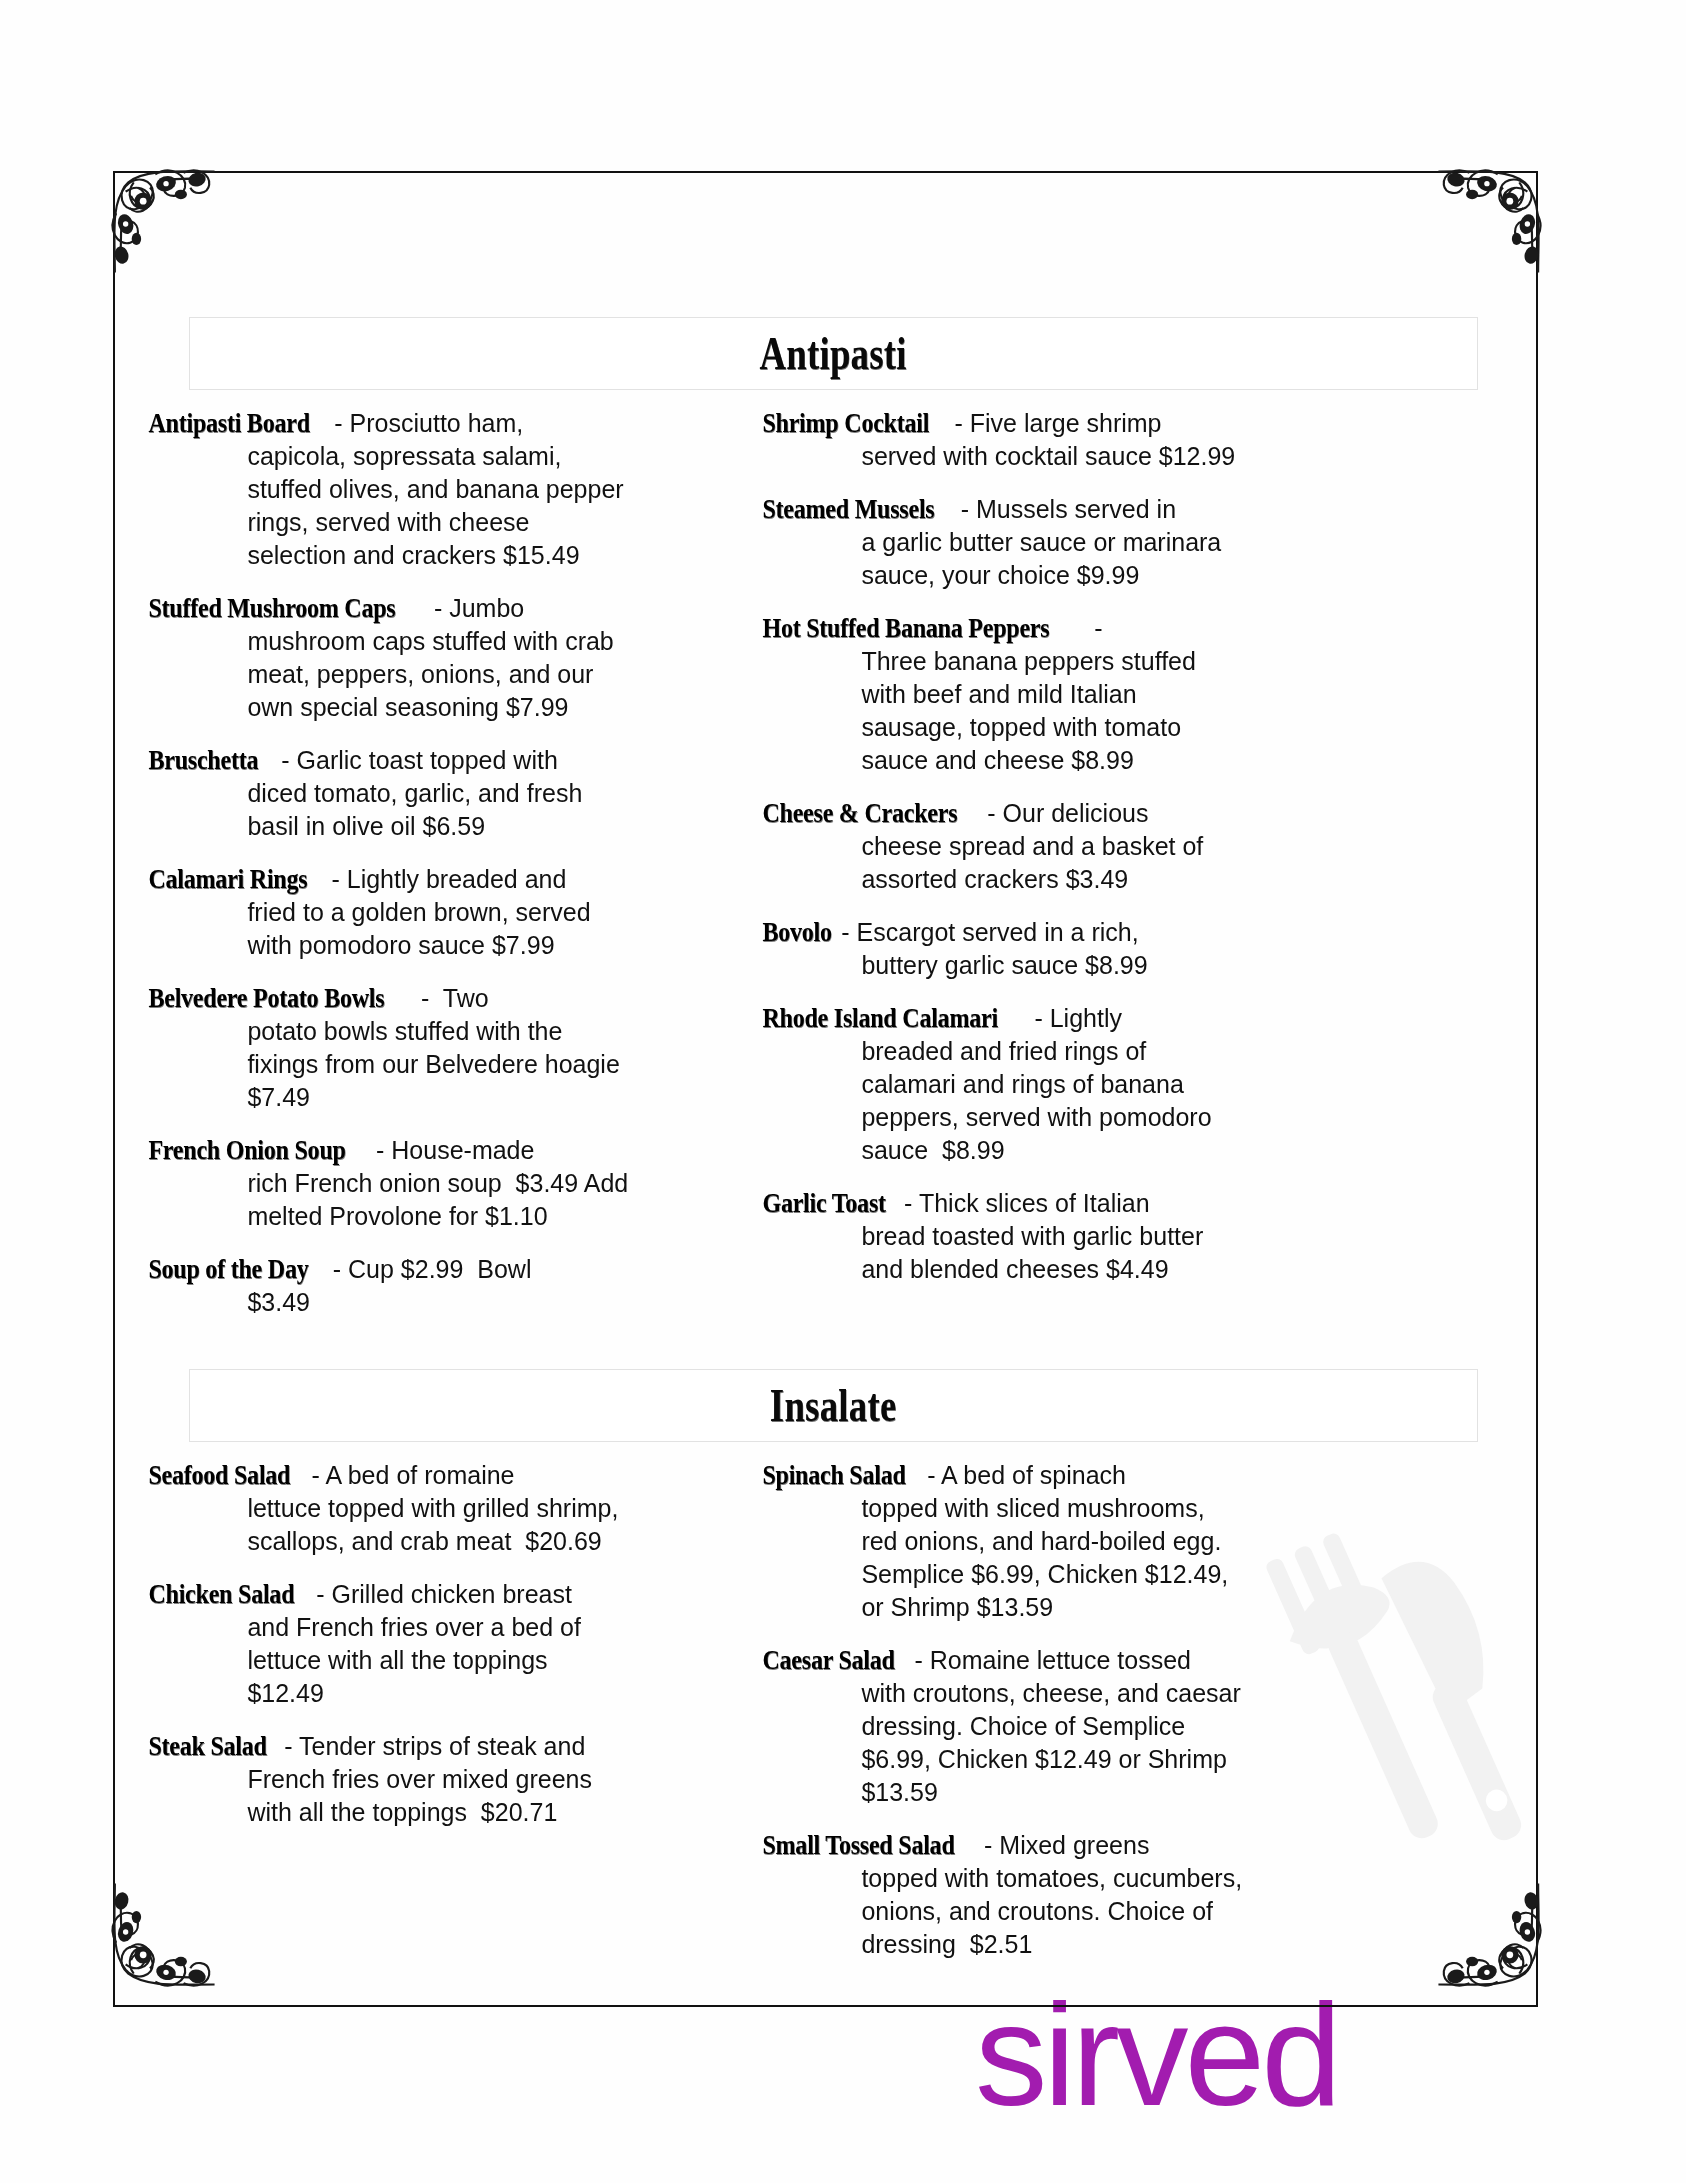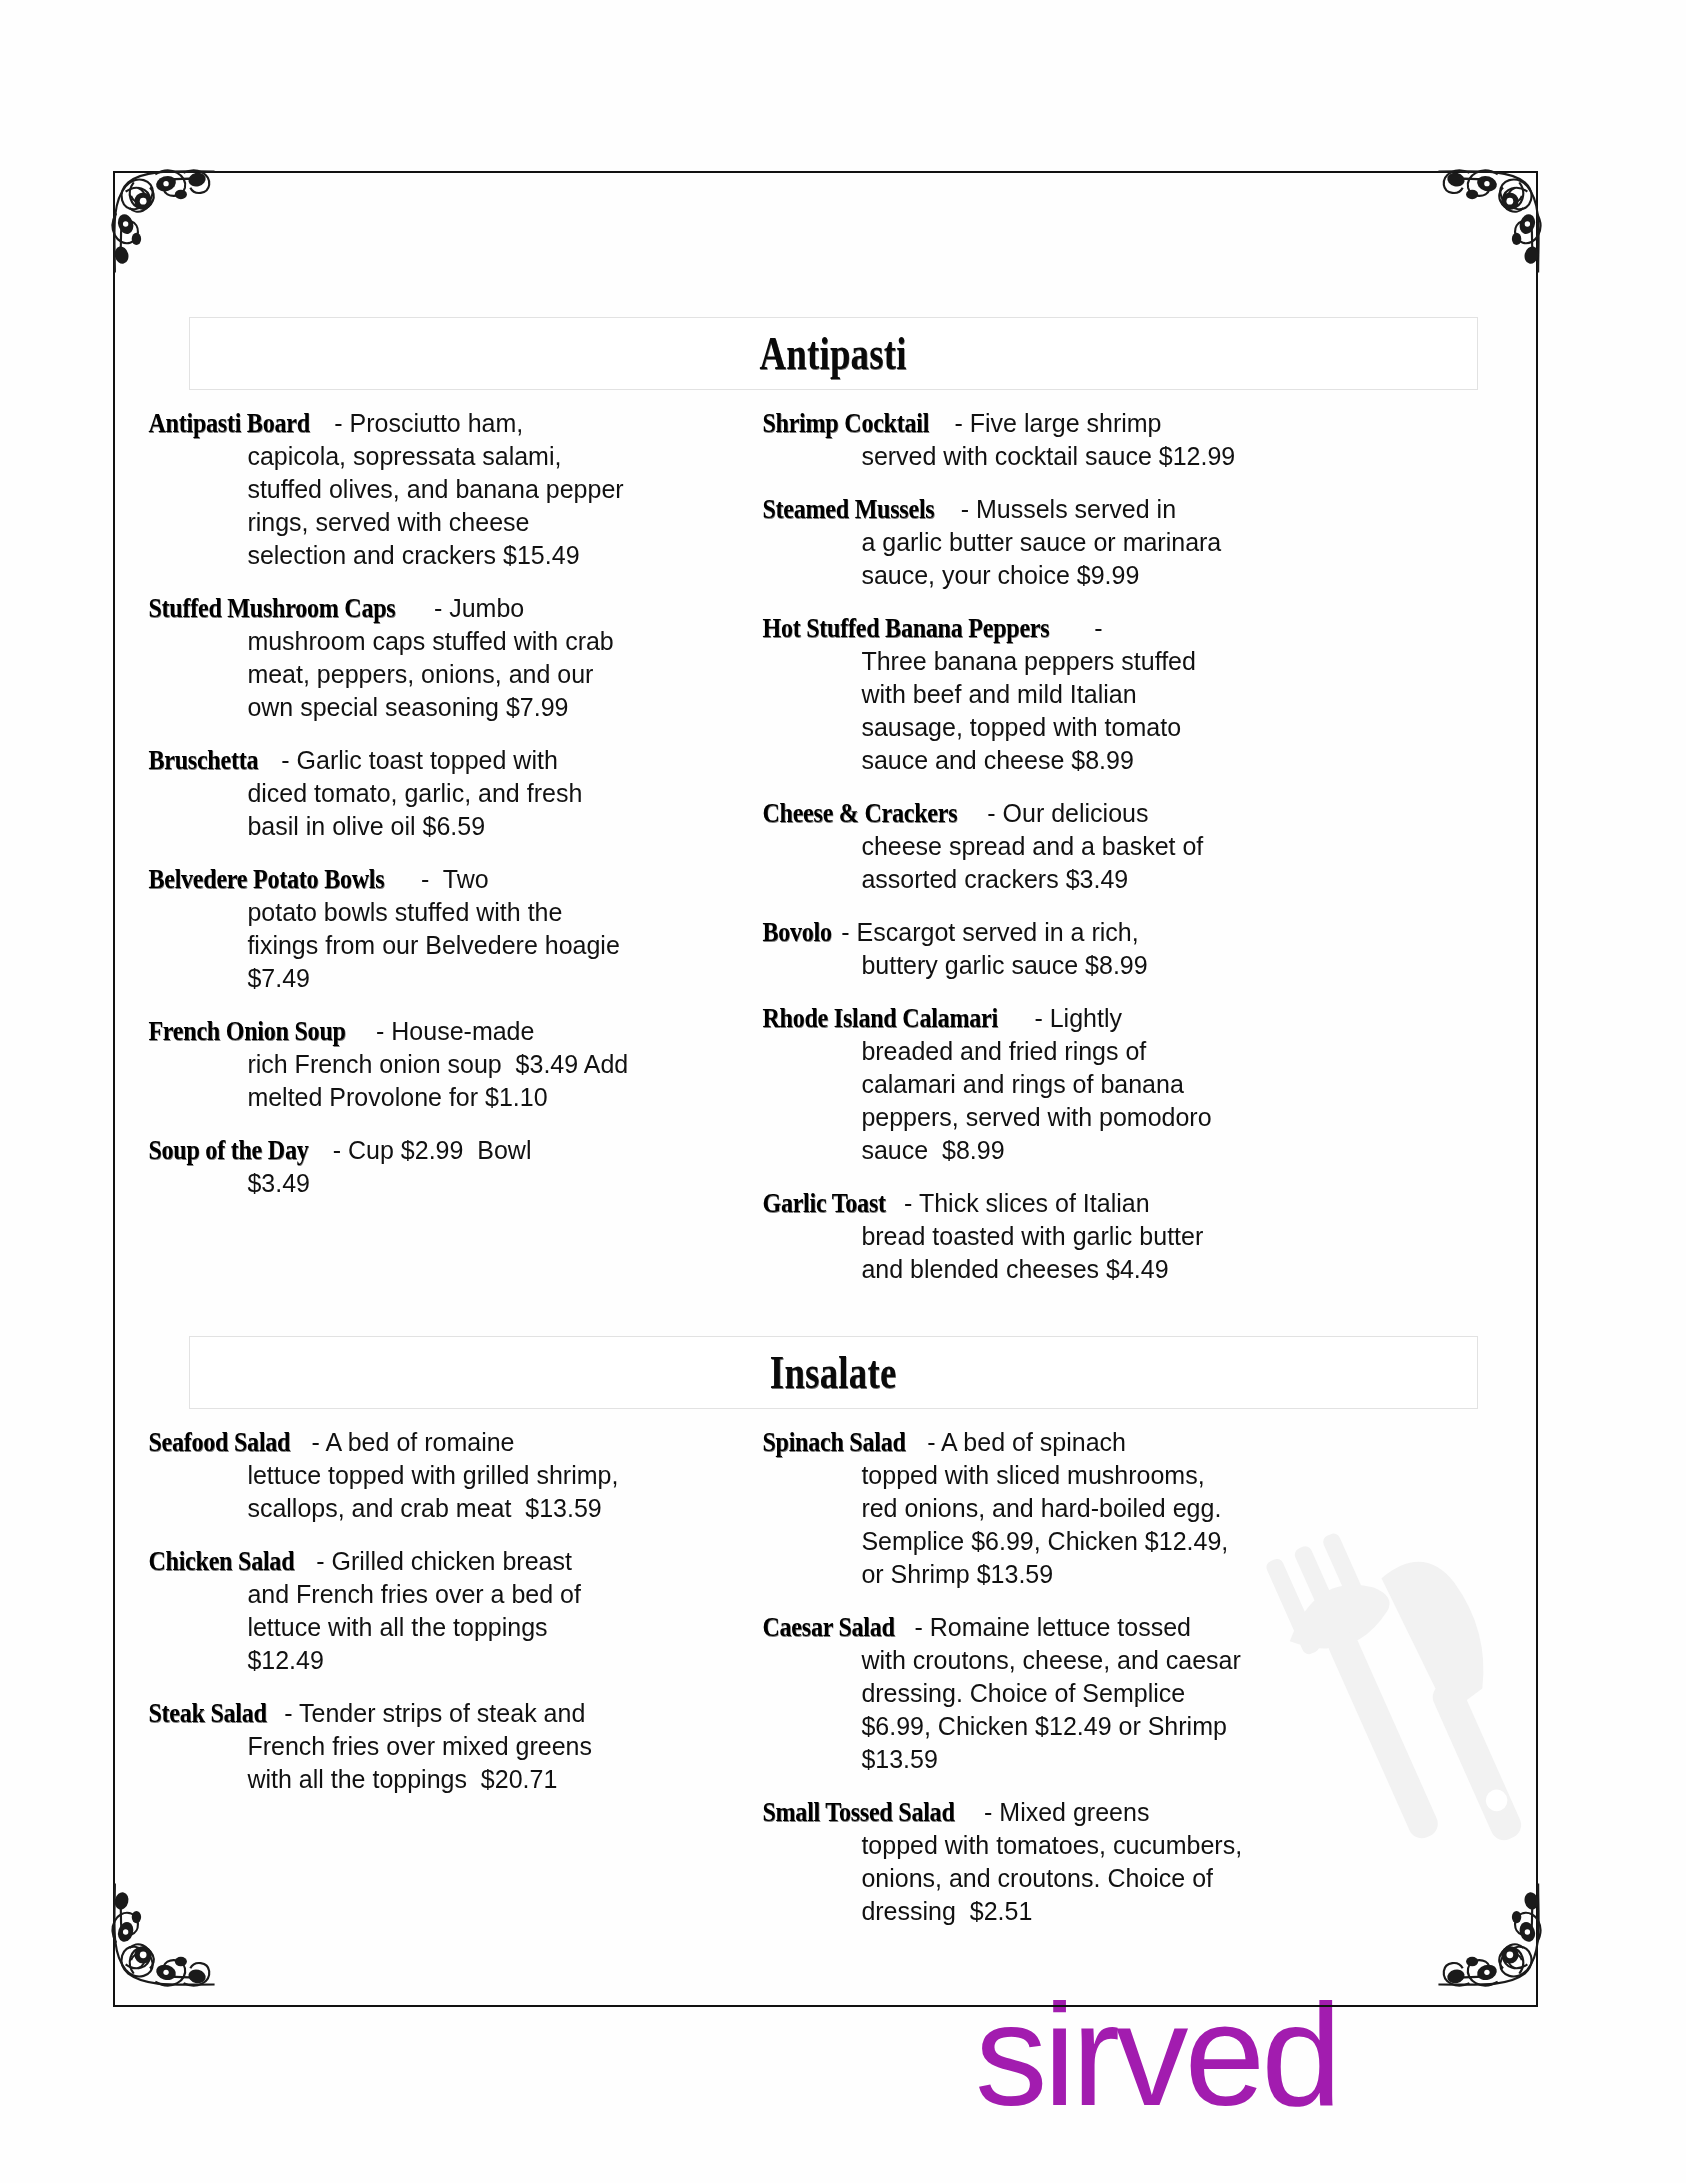"Calamari Rings - Lightly breaded" div.item { html: none -> <div> <div><span>Calamari Rings</span><span> - Lightly breaded and fried to a golden brown, served with pomodoro sauce $7.99</span></div> </div> }
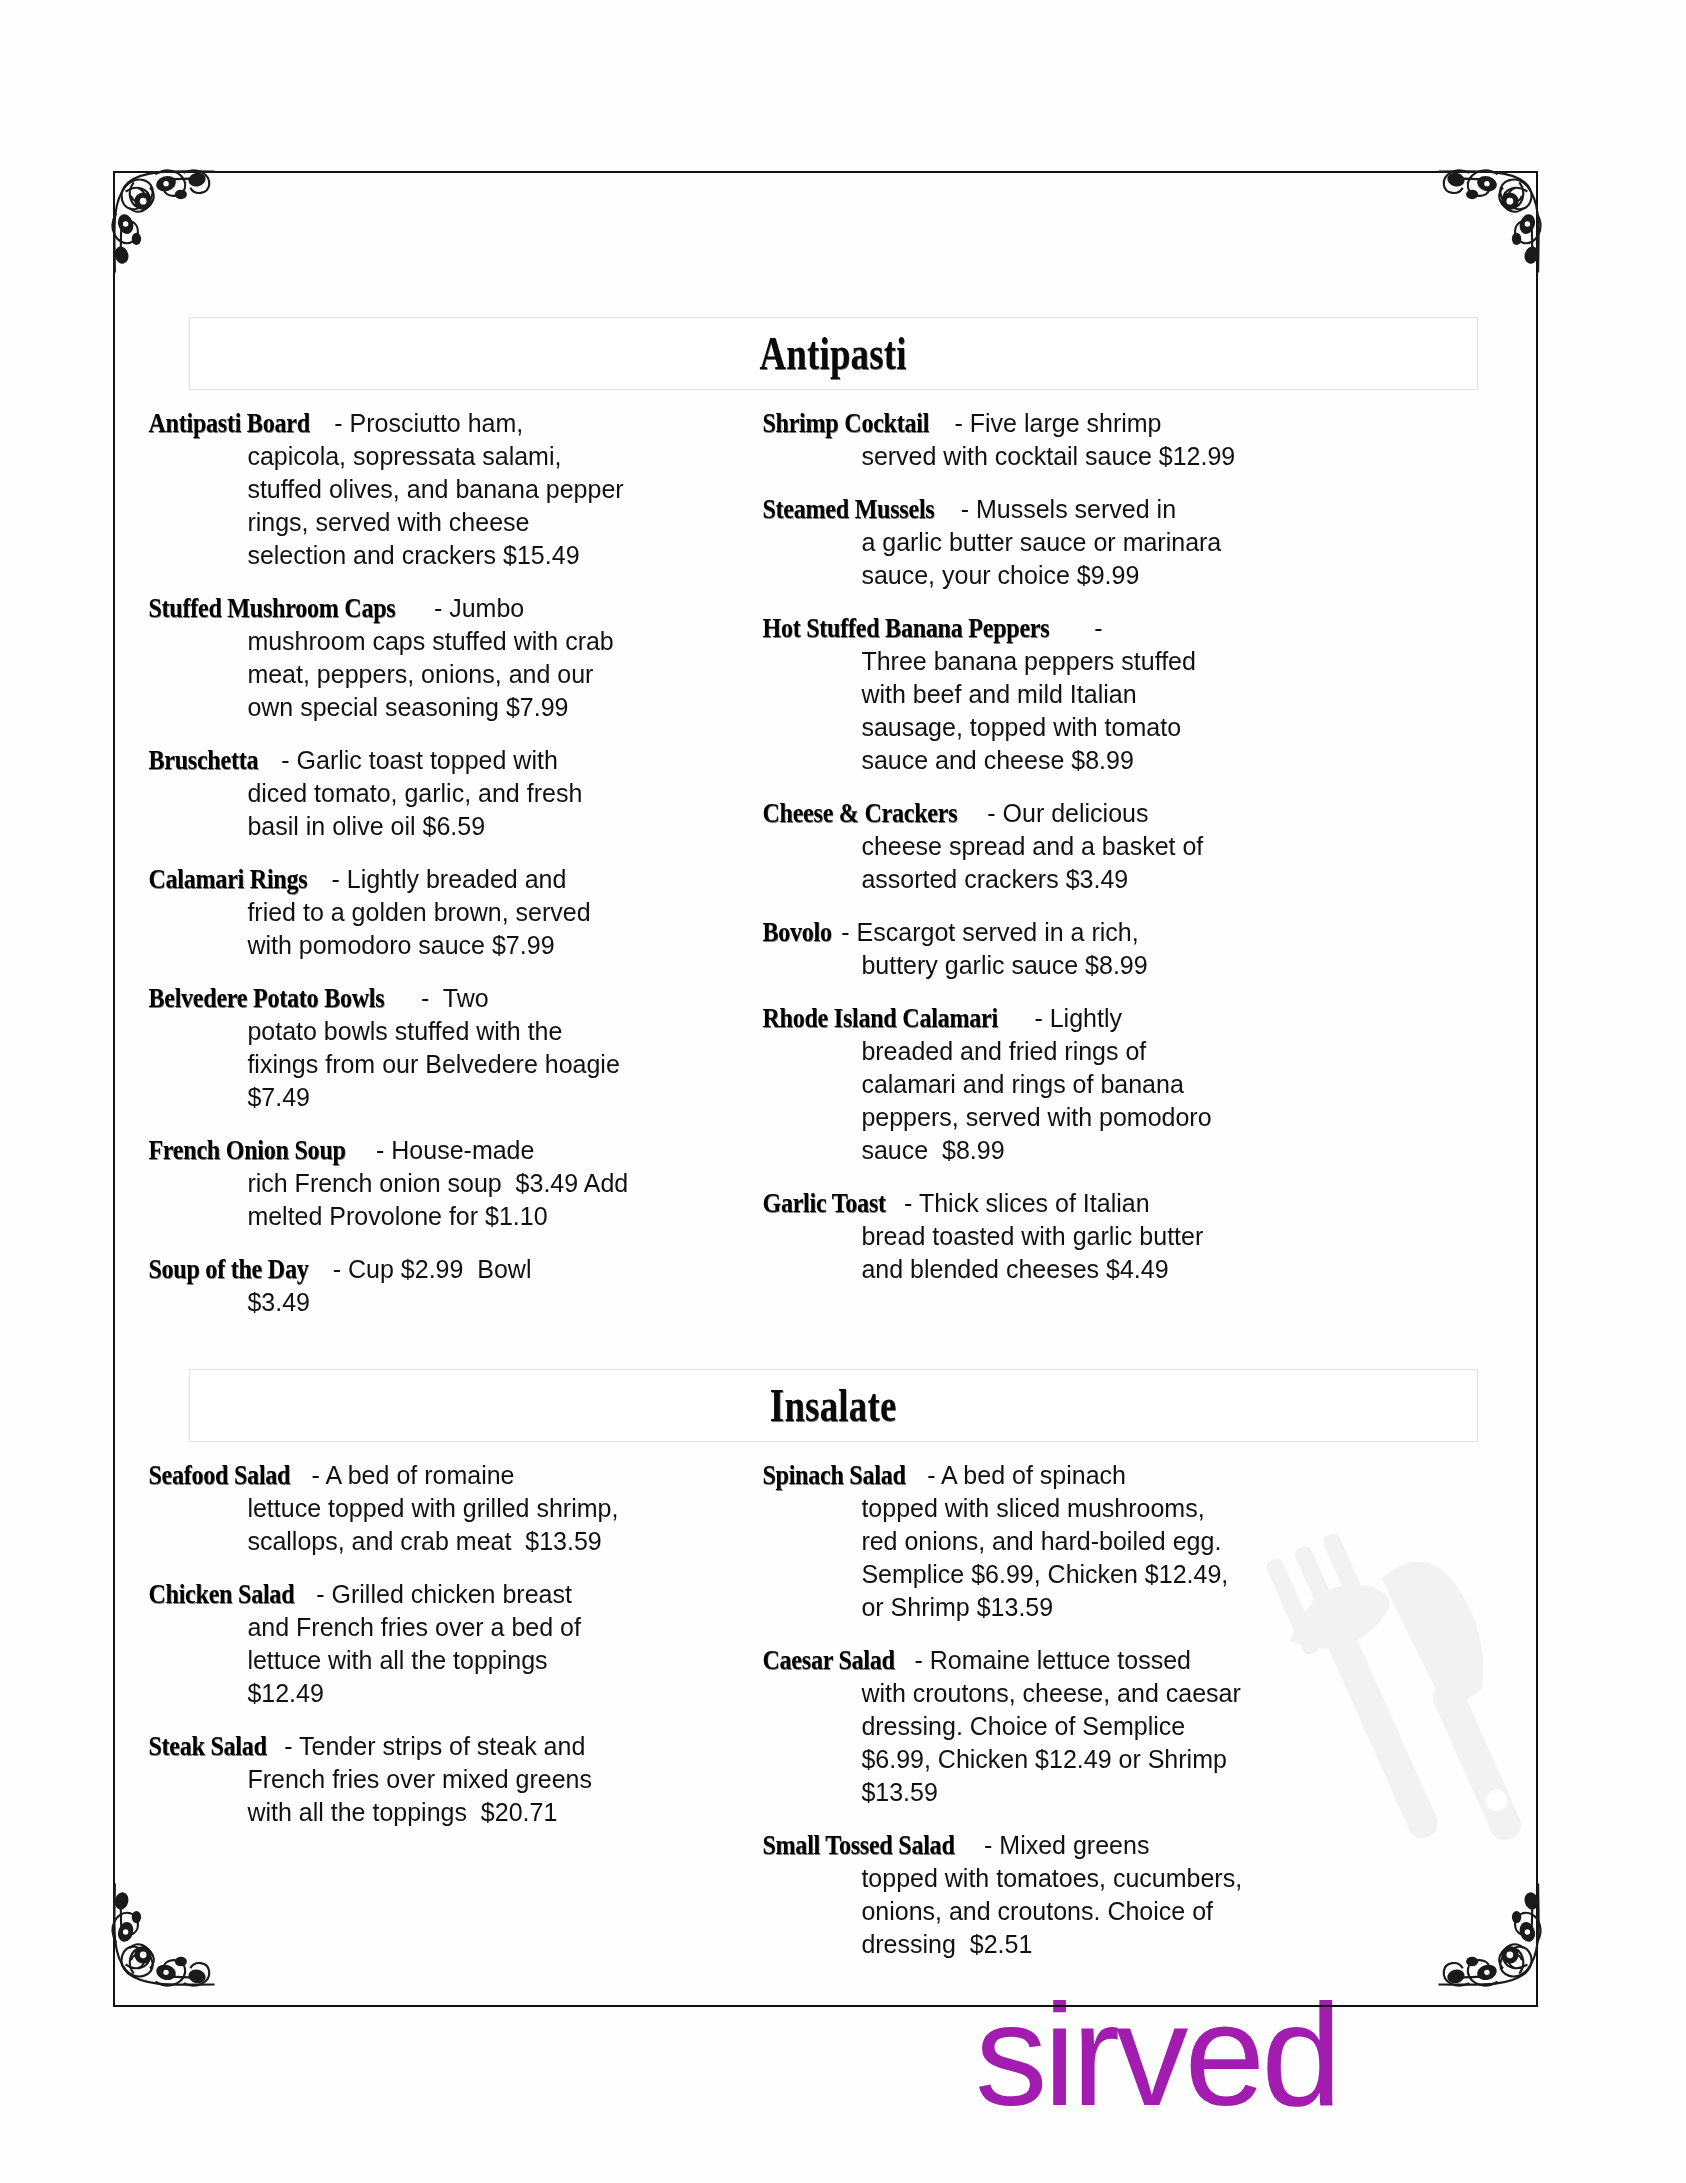"- A bed of romaine" span.dsc { text: $13.59 -> $20.69 }
